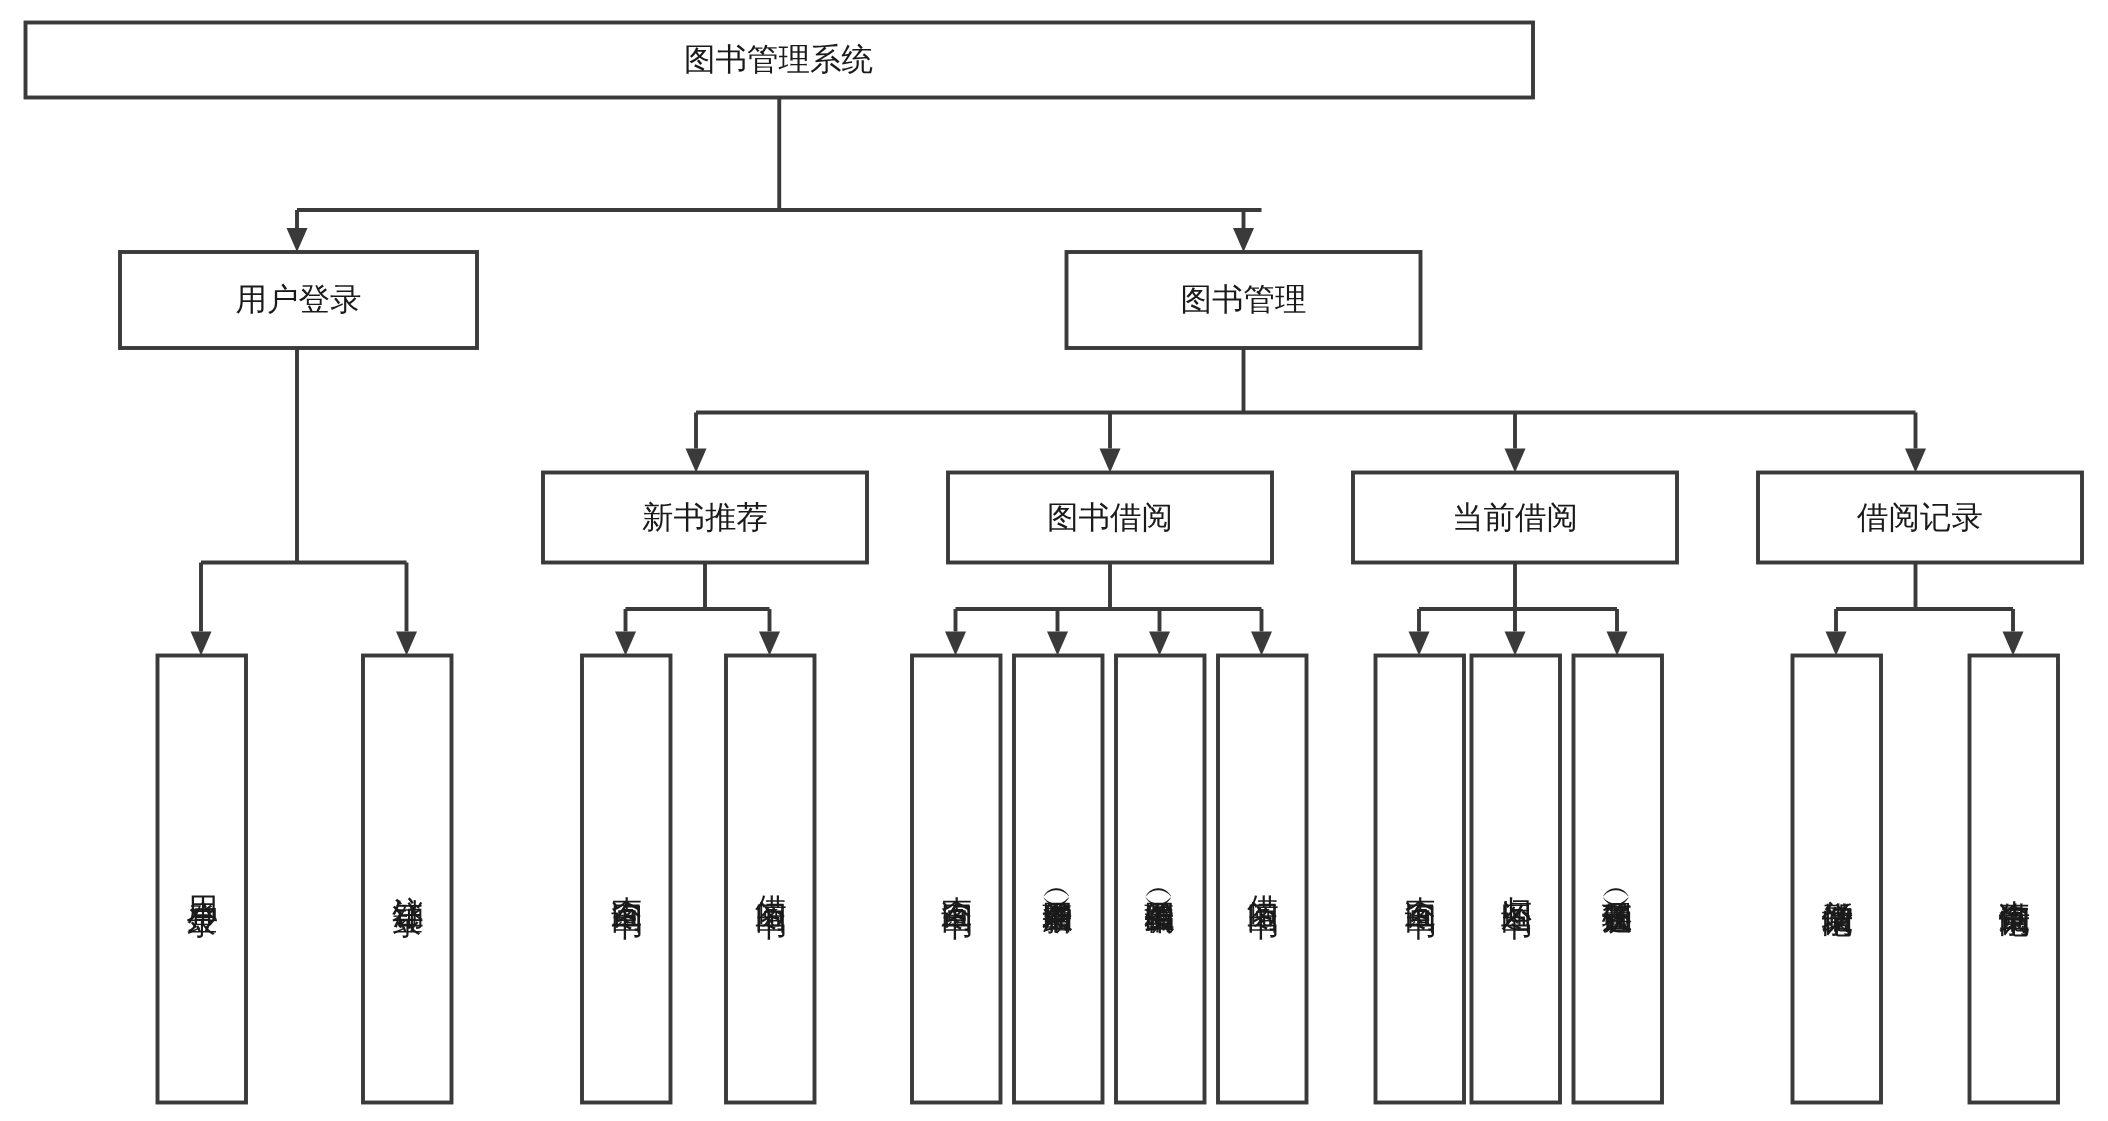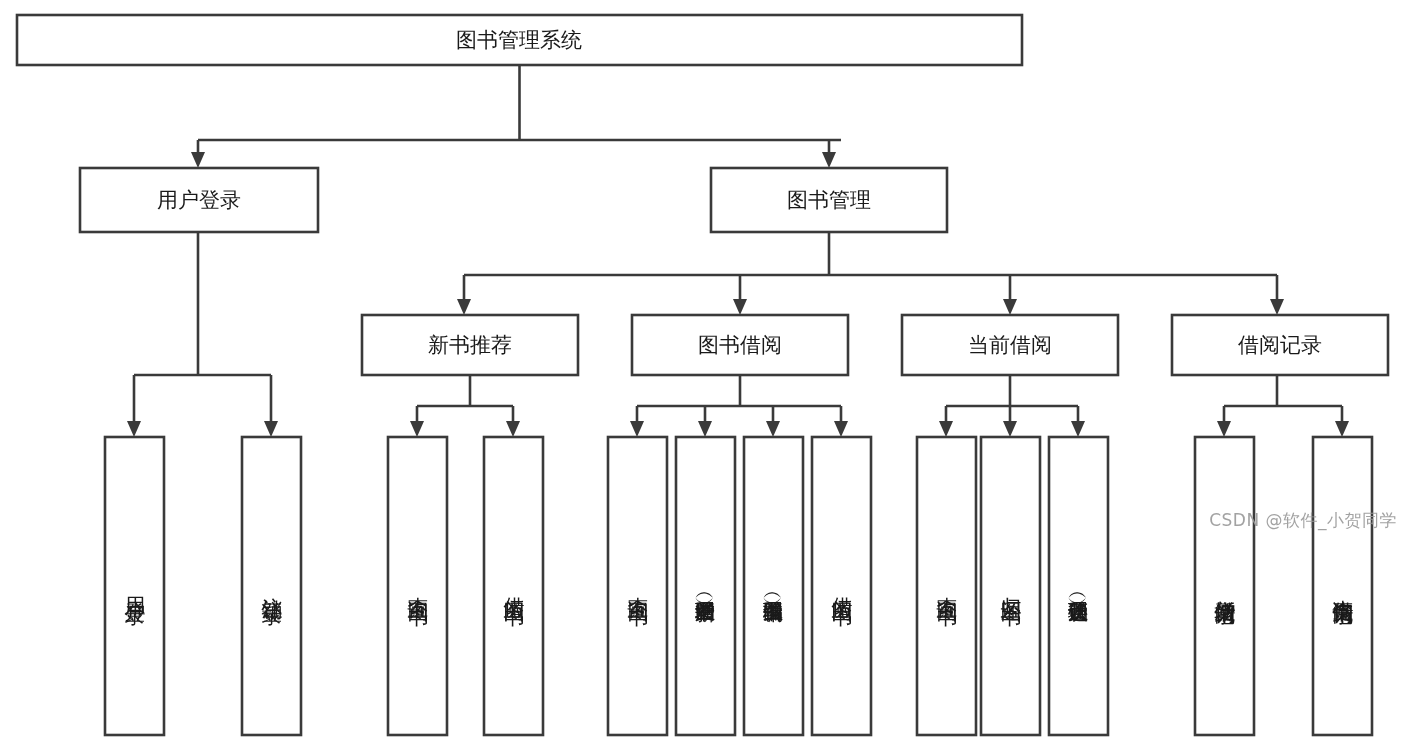"CSDN @软件_小贺同学" div { html: <div>CSDN @软件_小贺同学</div> -> none }
